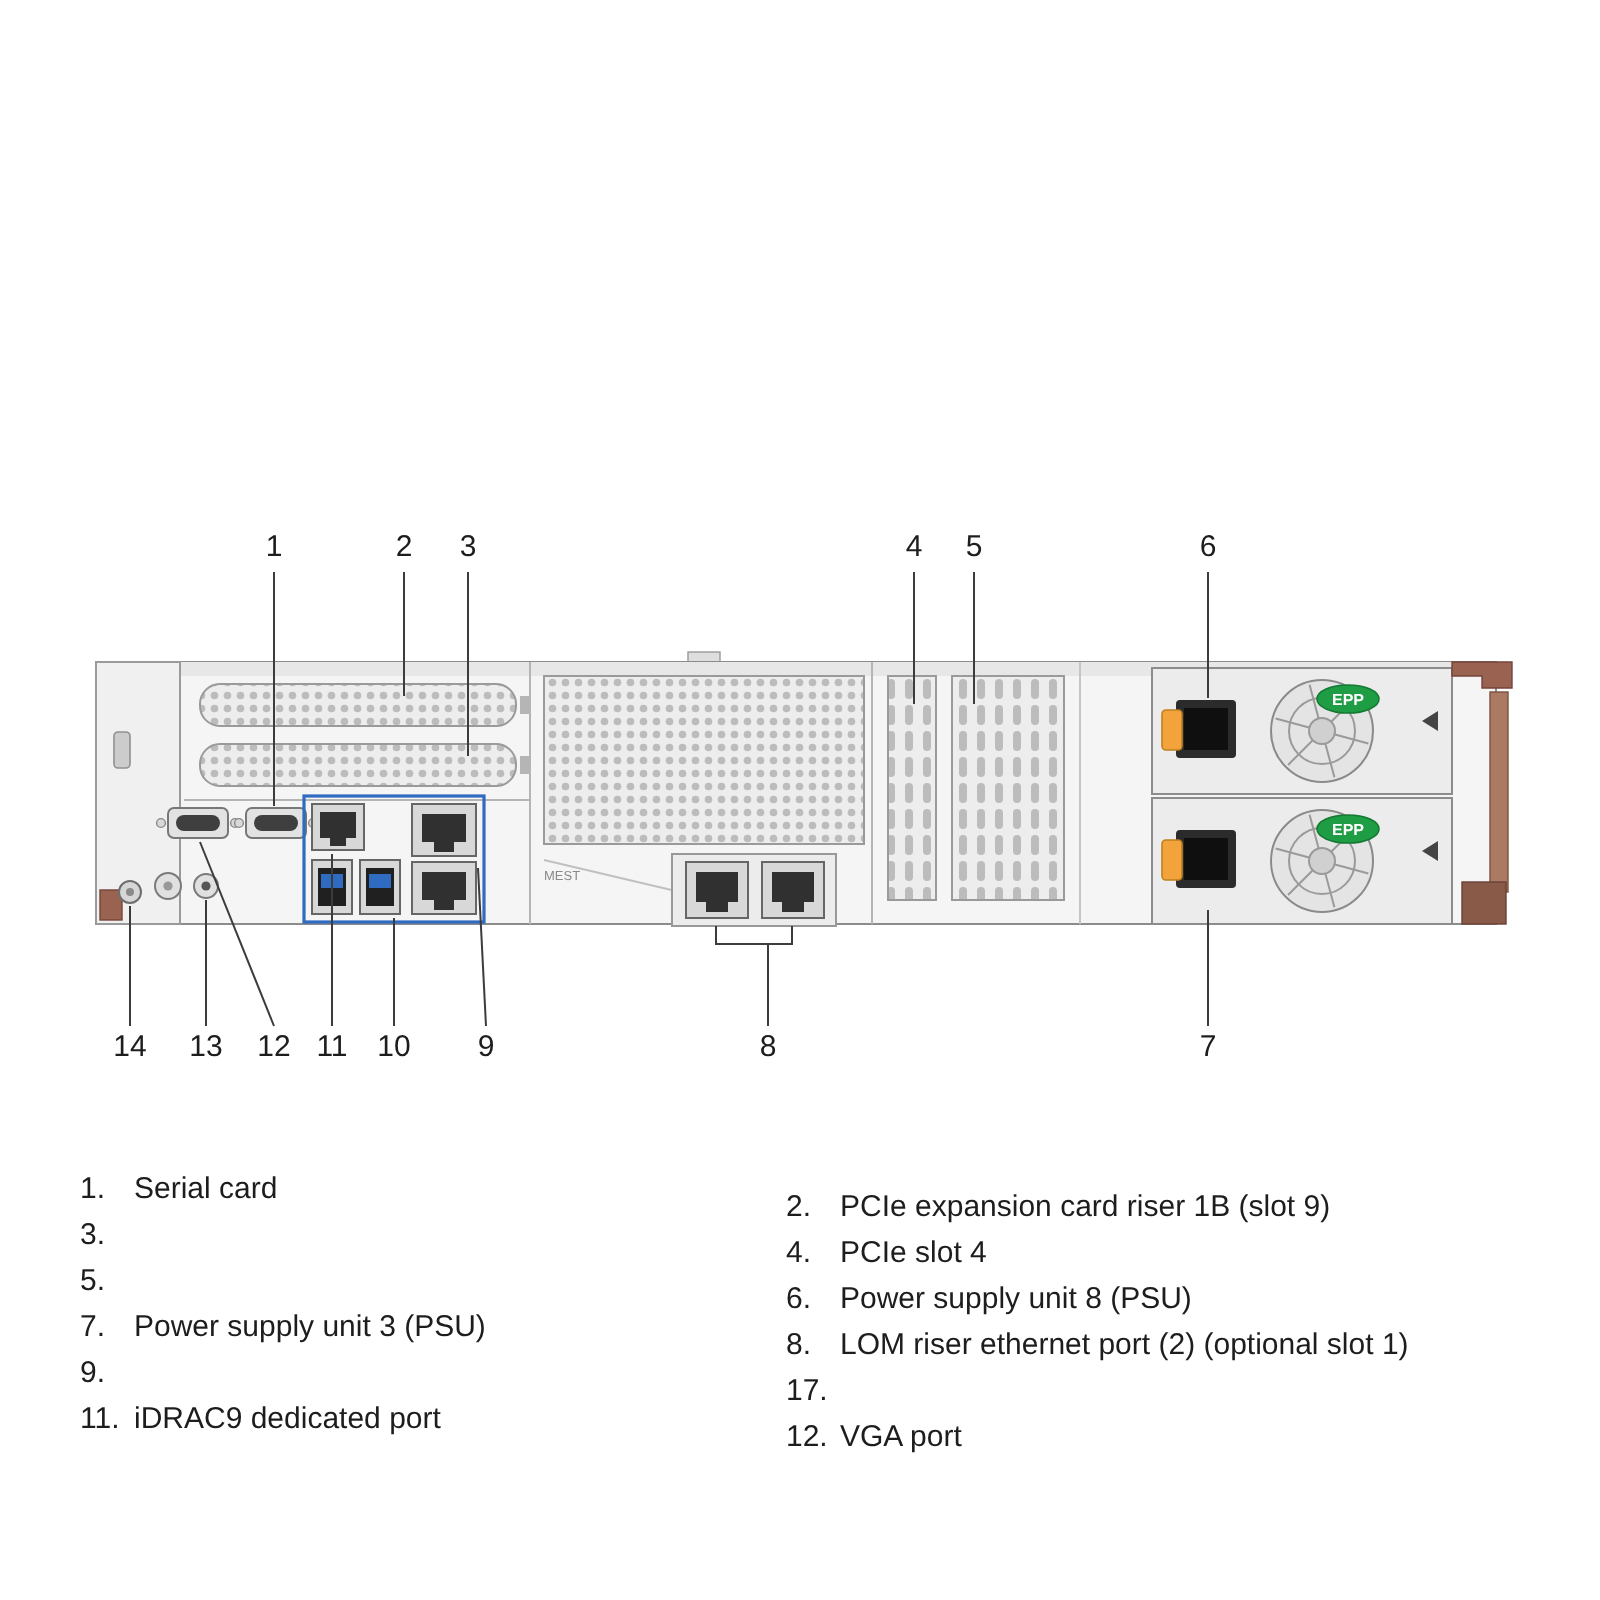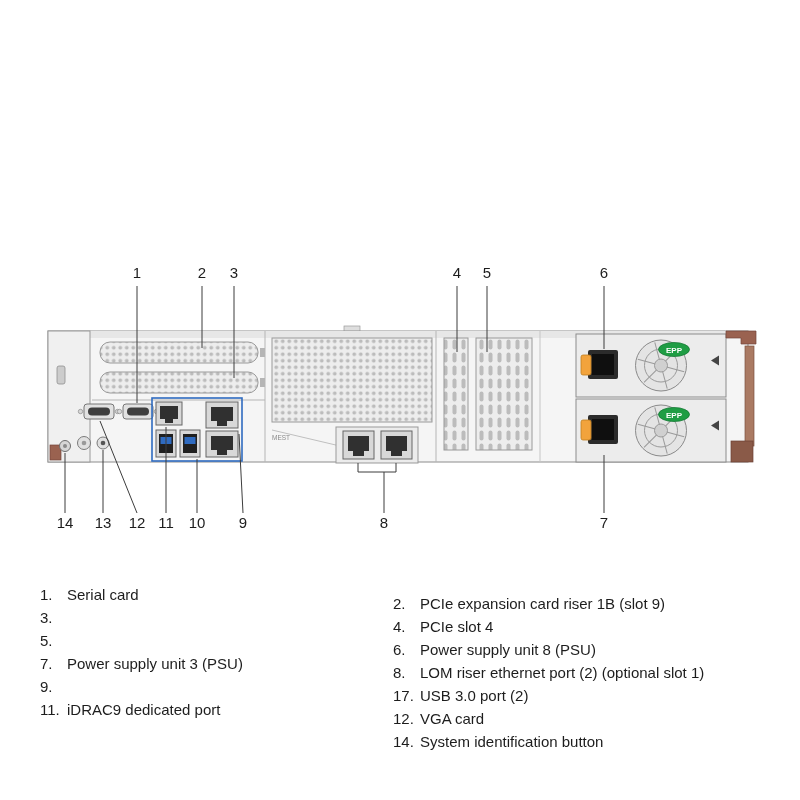"USB 3.0 port (2)" span.txt { html: <span>USB 3.0 port (2)</span> -> none }
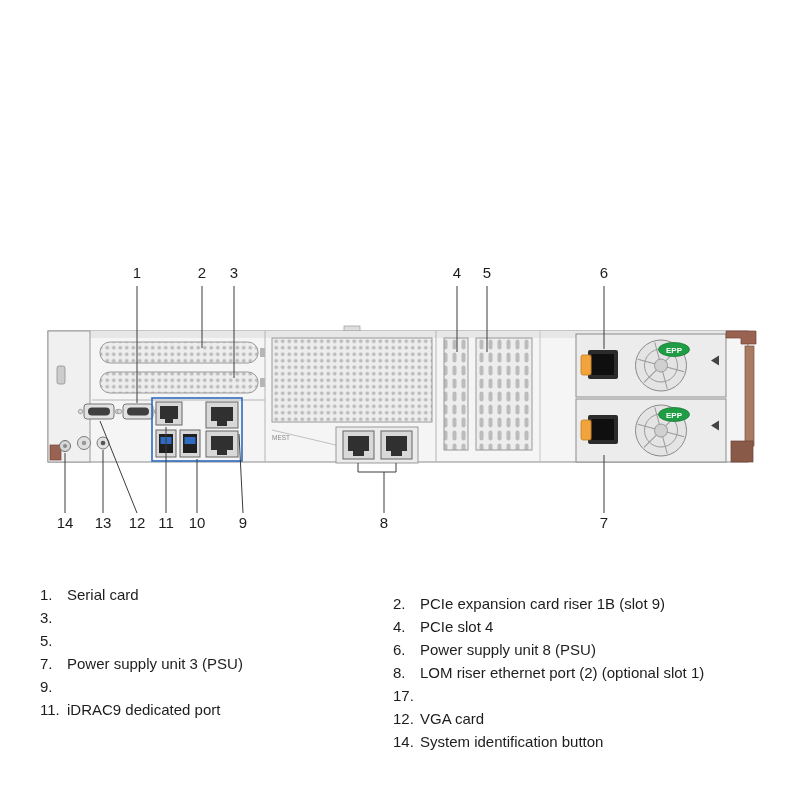"VGA card" span.txt { text: card -> port }
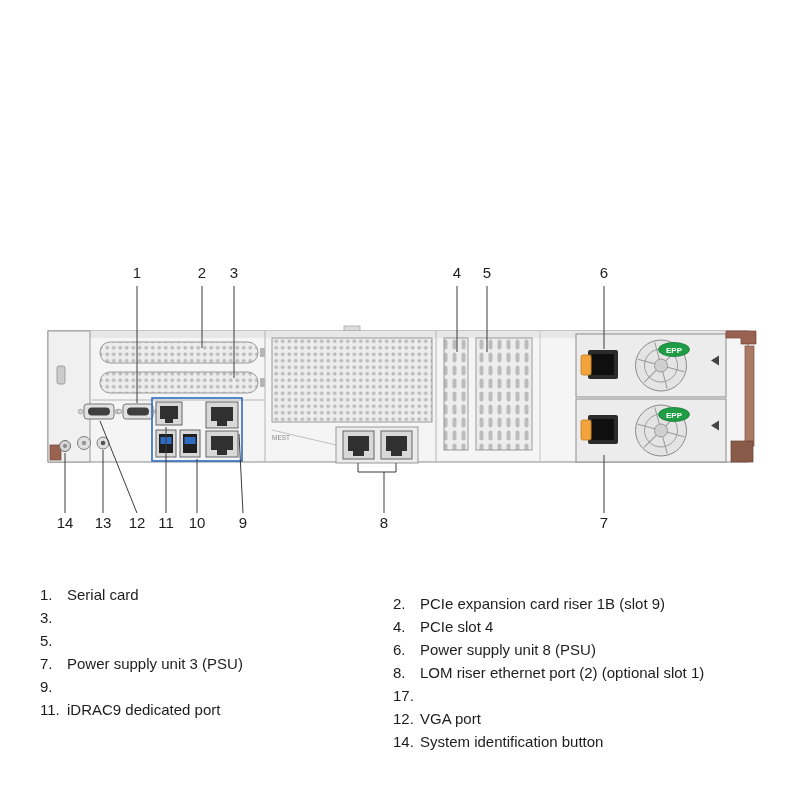"14." div.row { html: <div> <span>14.</span> <span>System identification button</span> </div> -> none }
